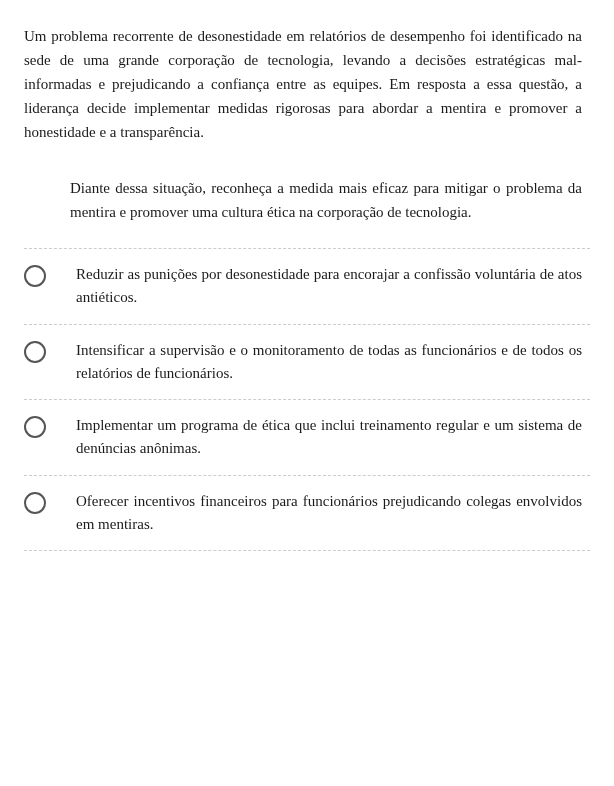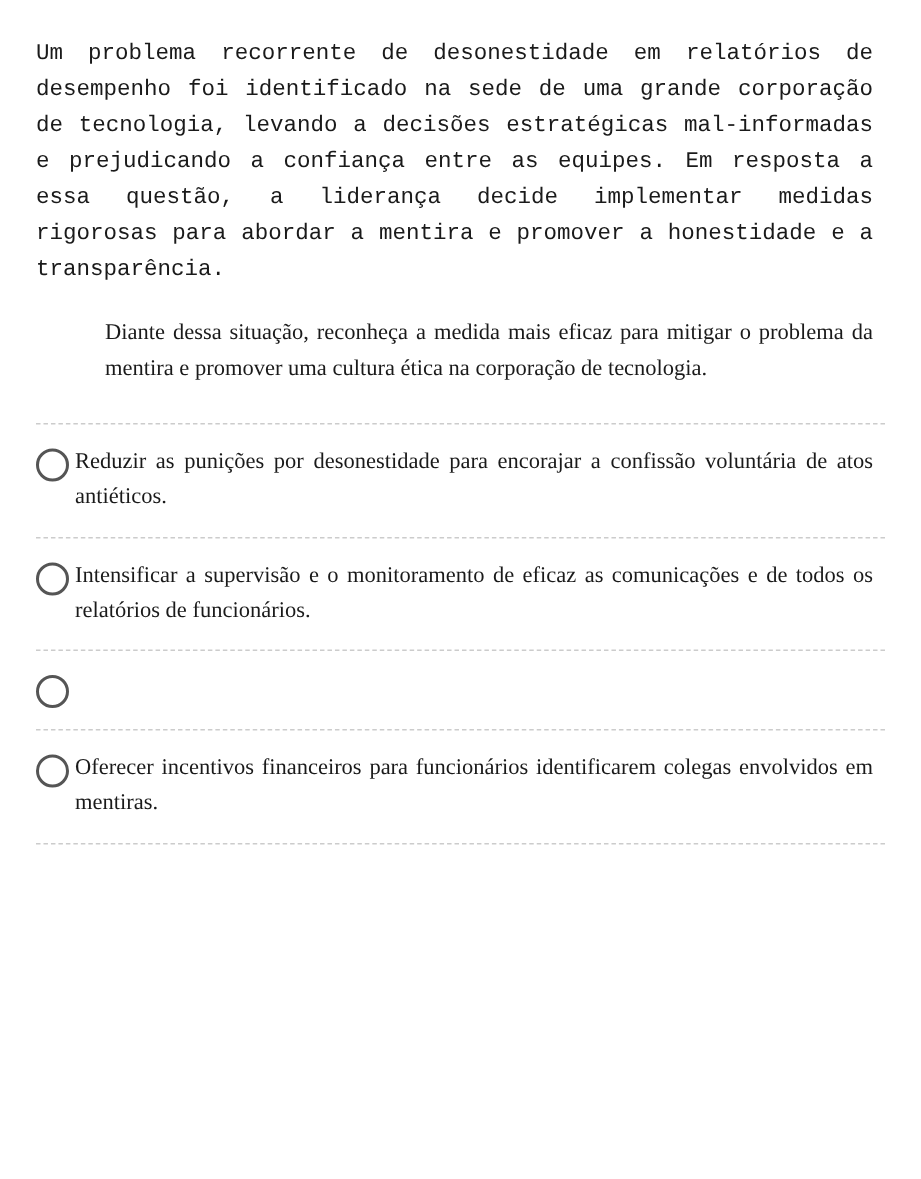"Um problema recorrente de desonestidade" .passage { font-family: Liberation Mono, monospace -> none; margin-bottom: 18px -> 32px }
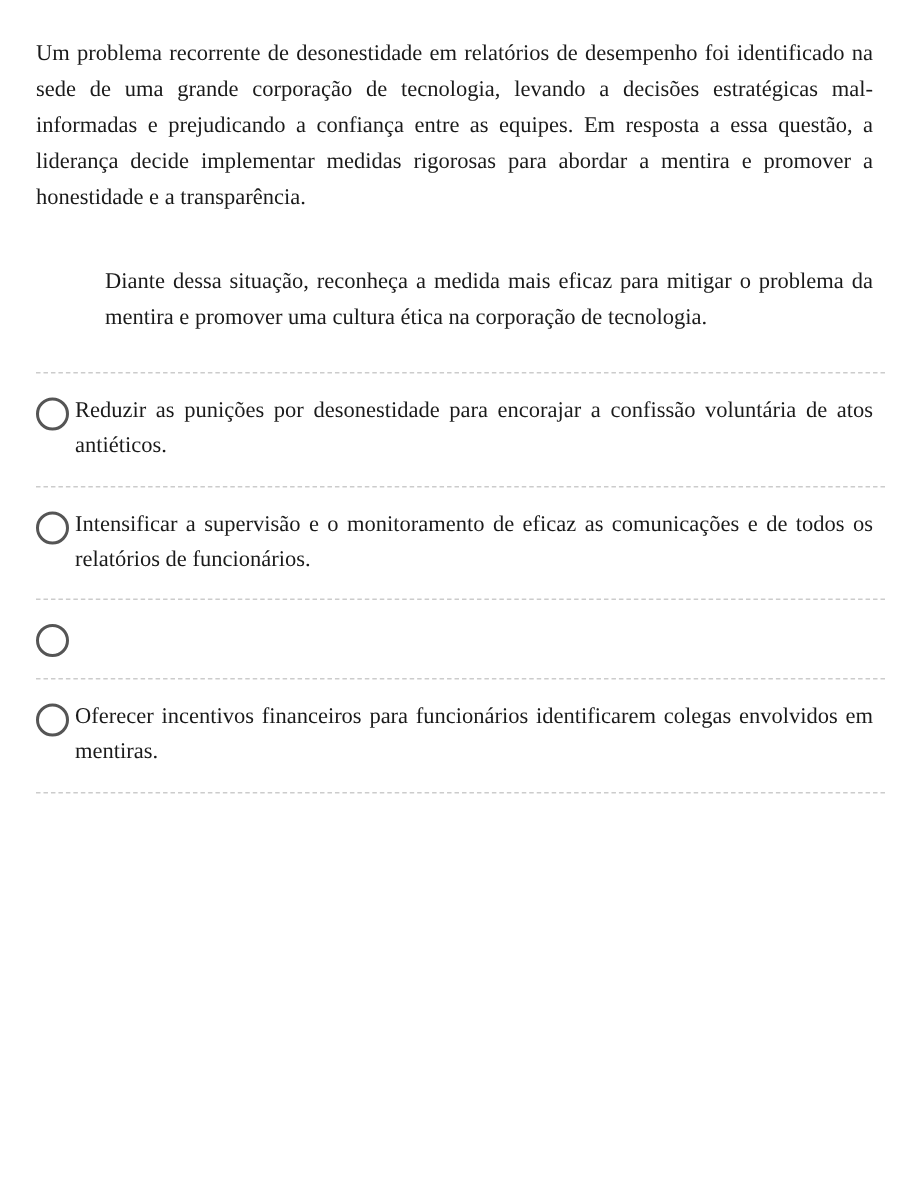"Reduzir as punições por desonestidade" .option-item { gap: 4px -> 30px }
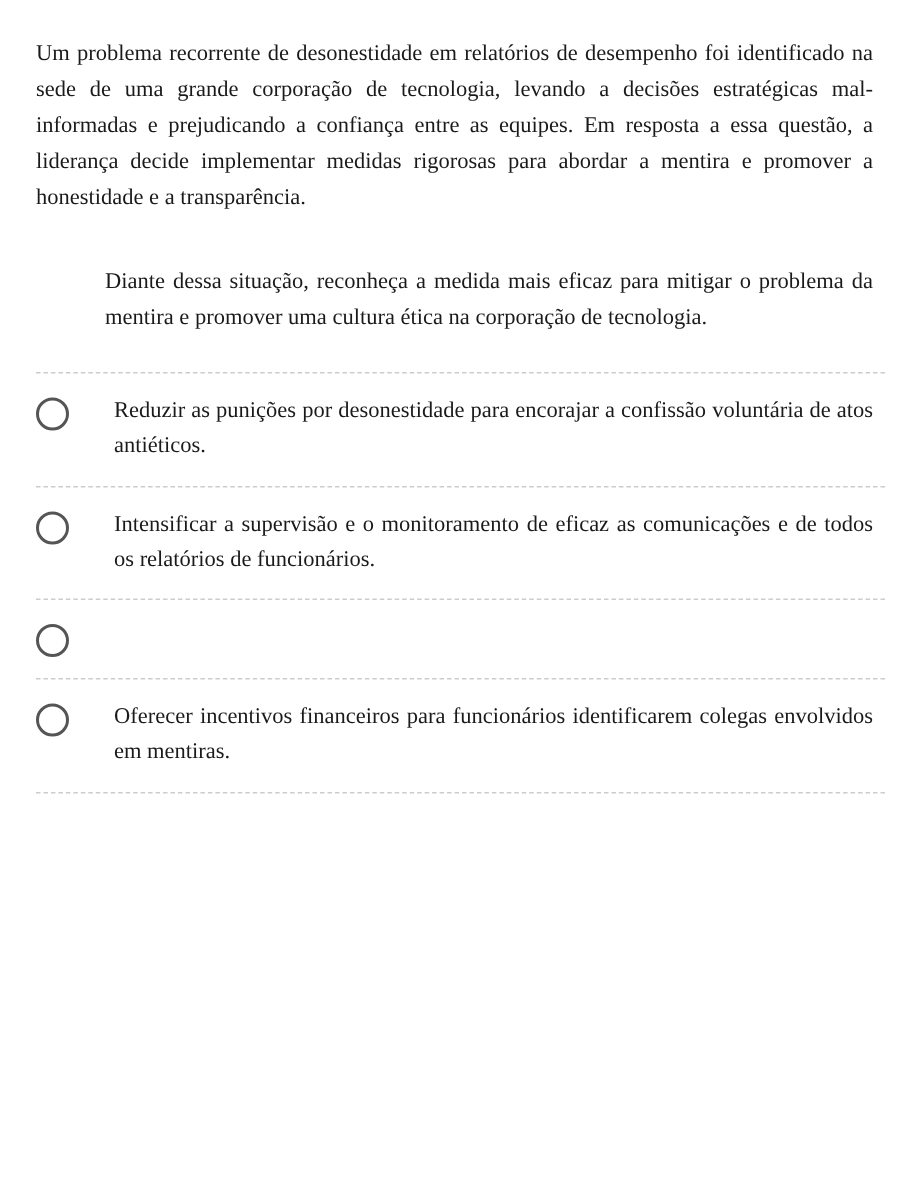"Intensificar a supervisão e o" span.option-text { text: eficaz as comunicações -> todas as funcionários }
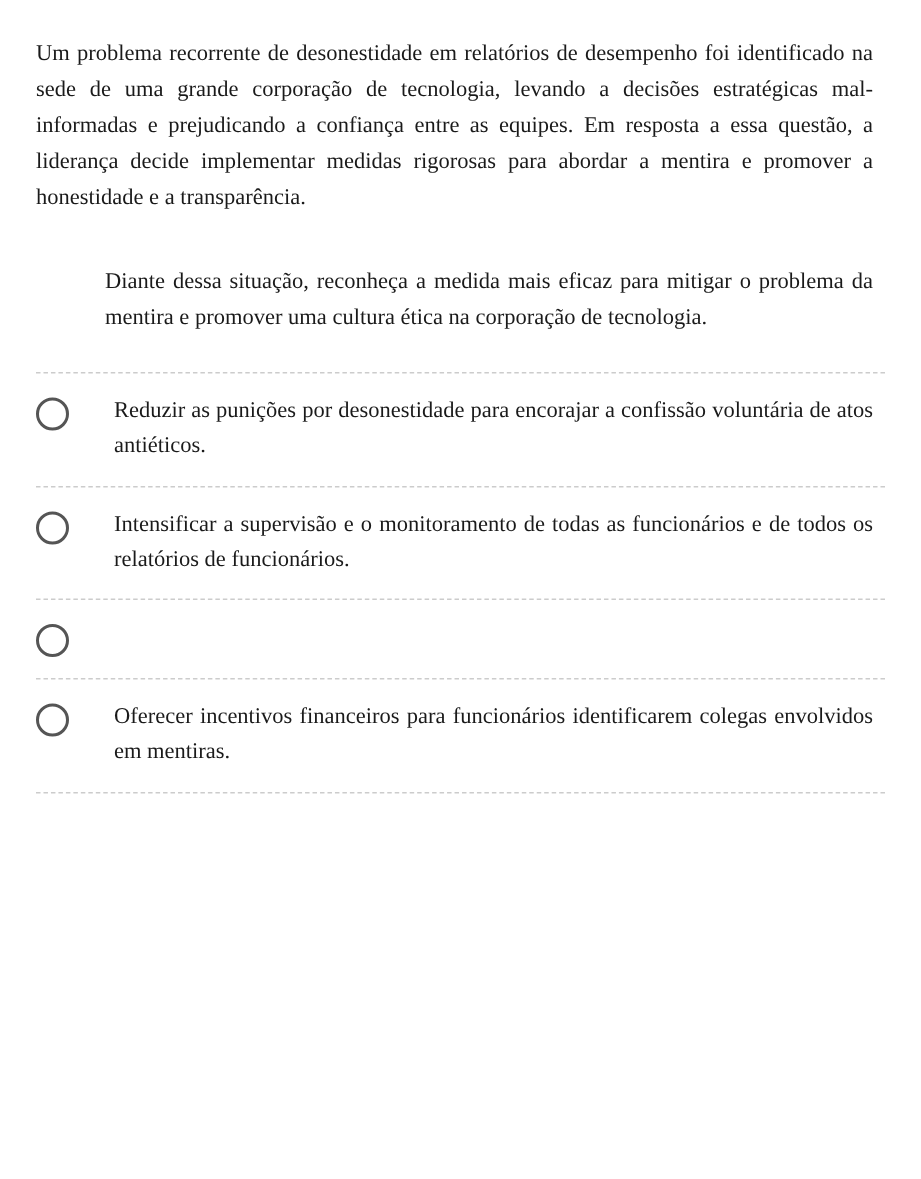"Implementar um programa de ética" span.option-text { html: none -> <span>Implementar um programa de ética que inclui treinamento regular e um sistema de denúncias anônimas.</span> }
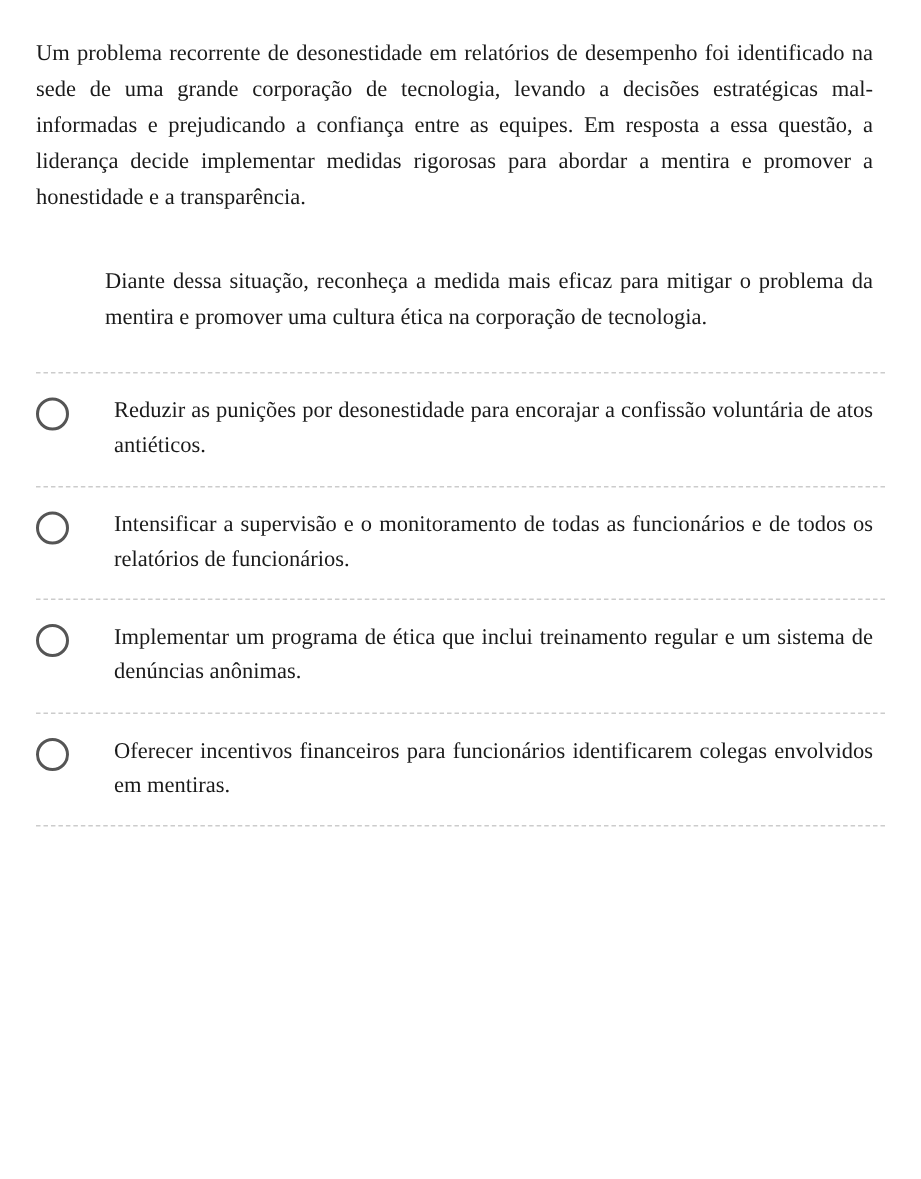"Oferecer incentivos financeiros para" span.option-text { text: identificarem -> prejudicando }
